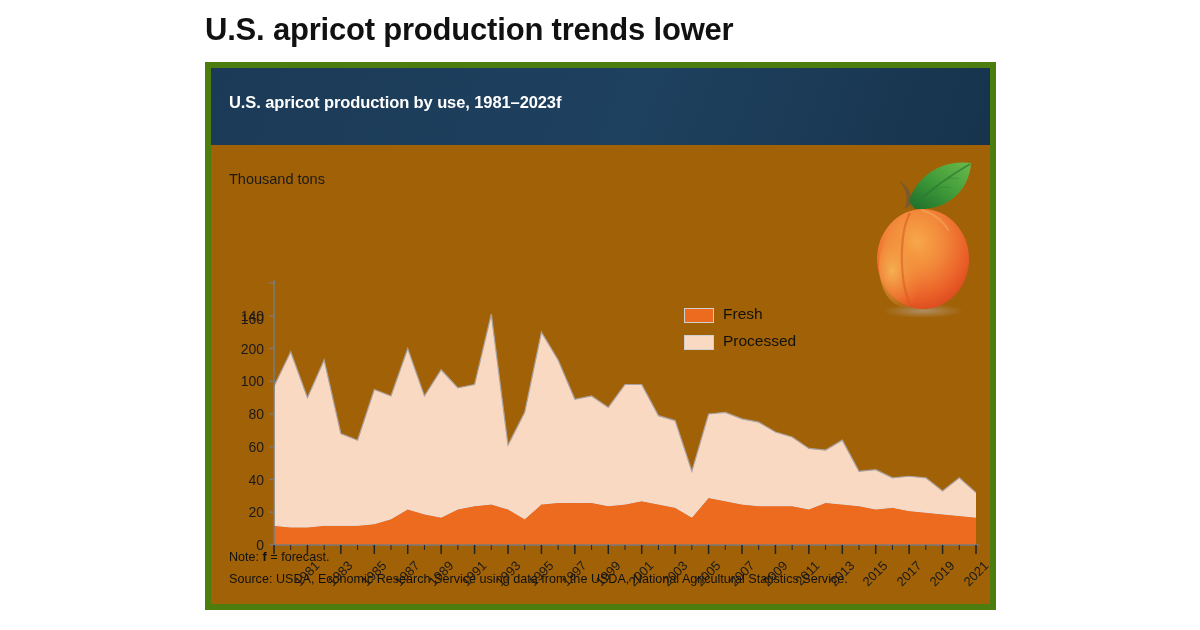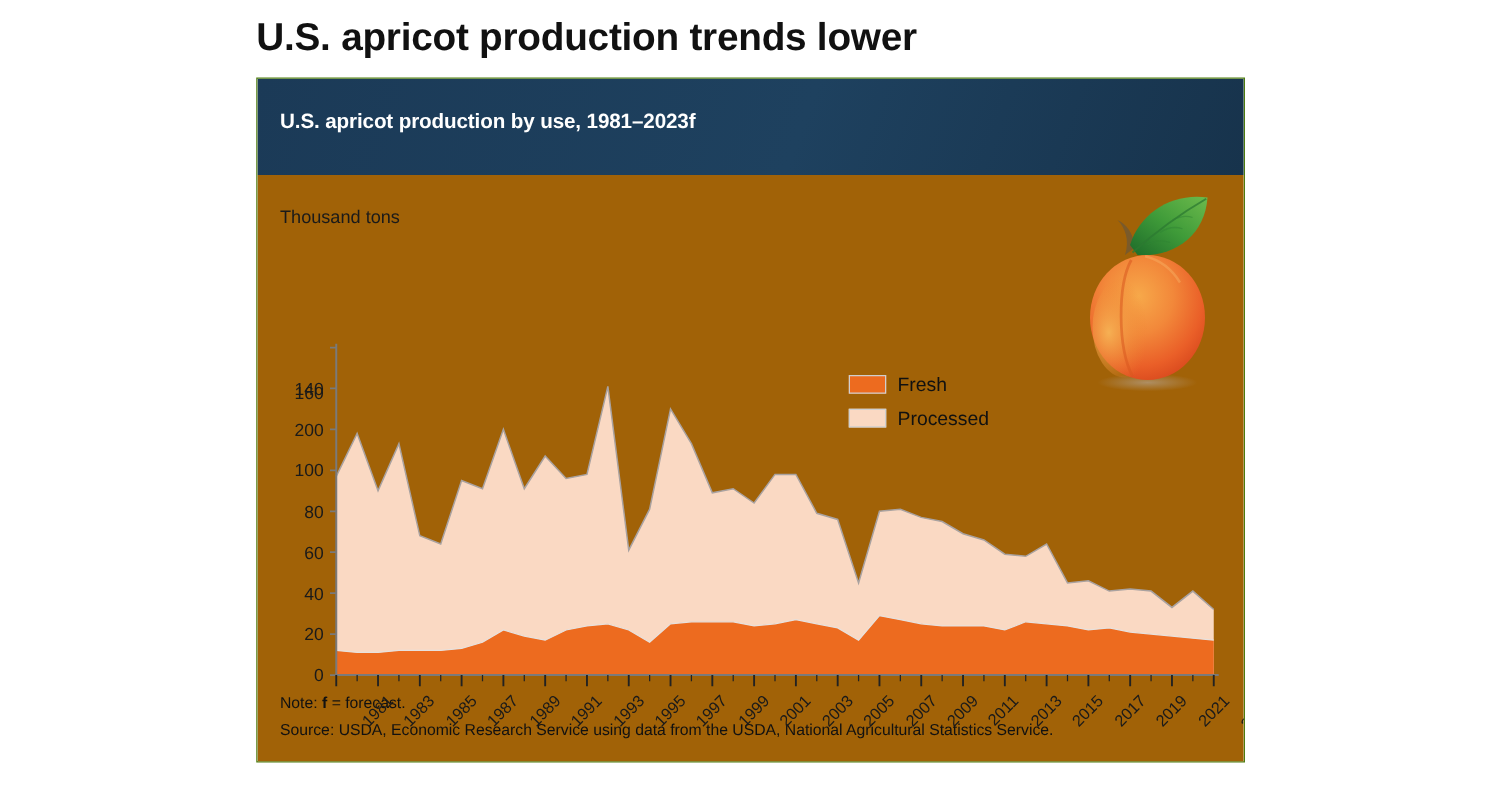"U.S. apricot production by use," .card { border: 1px solid #4d7c0f -> 6px solid #4d7c0f }
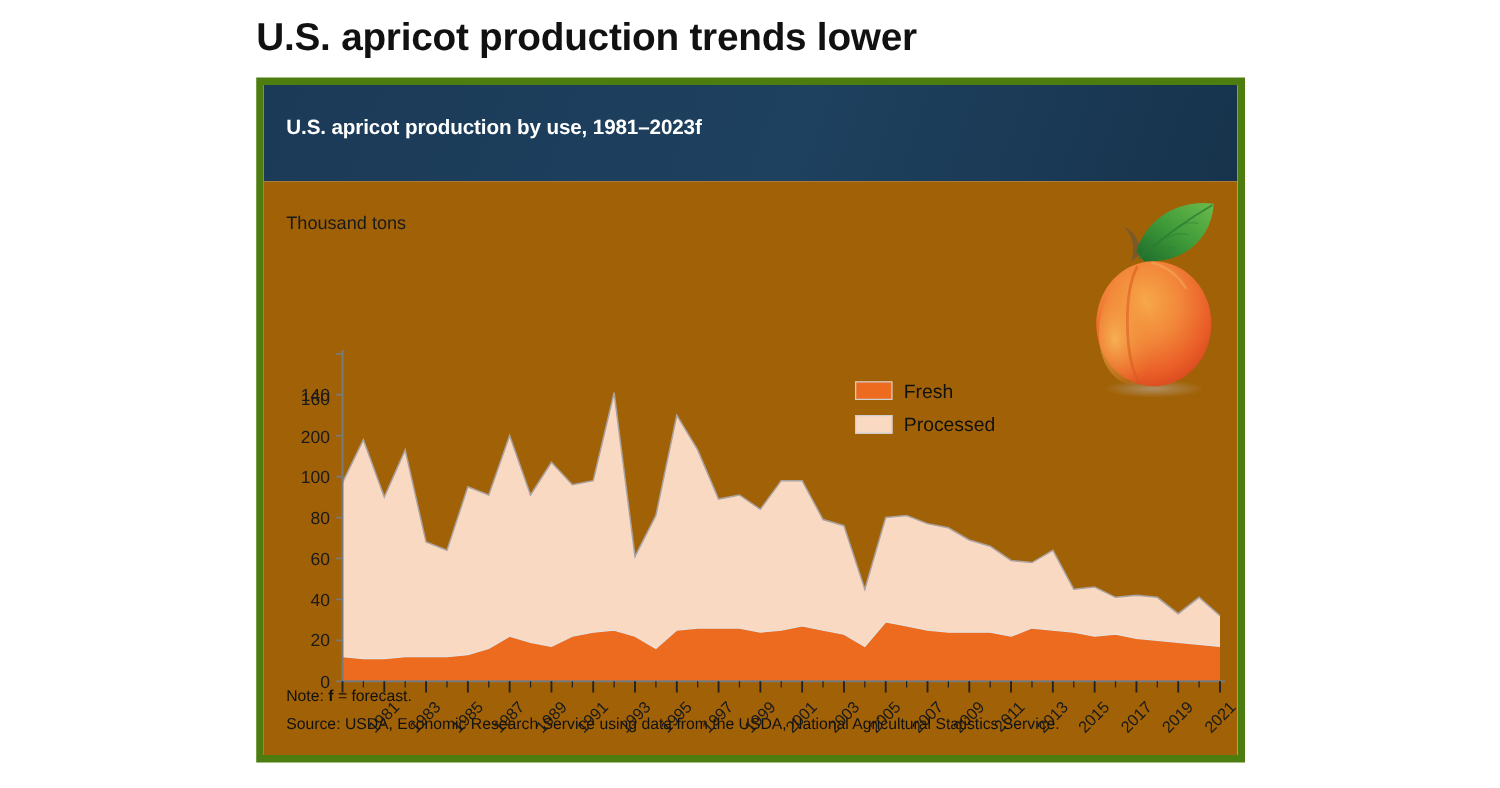"Fresh" .legend-row { align-items: flex-start -> flex-end }
